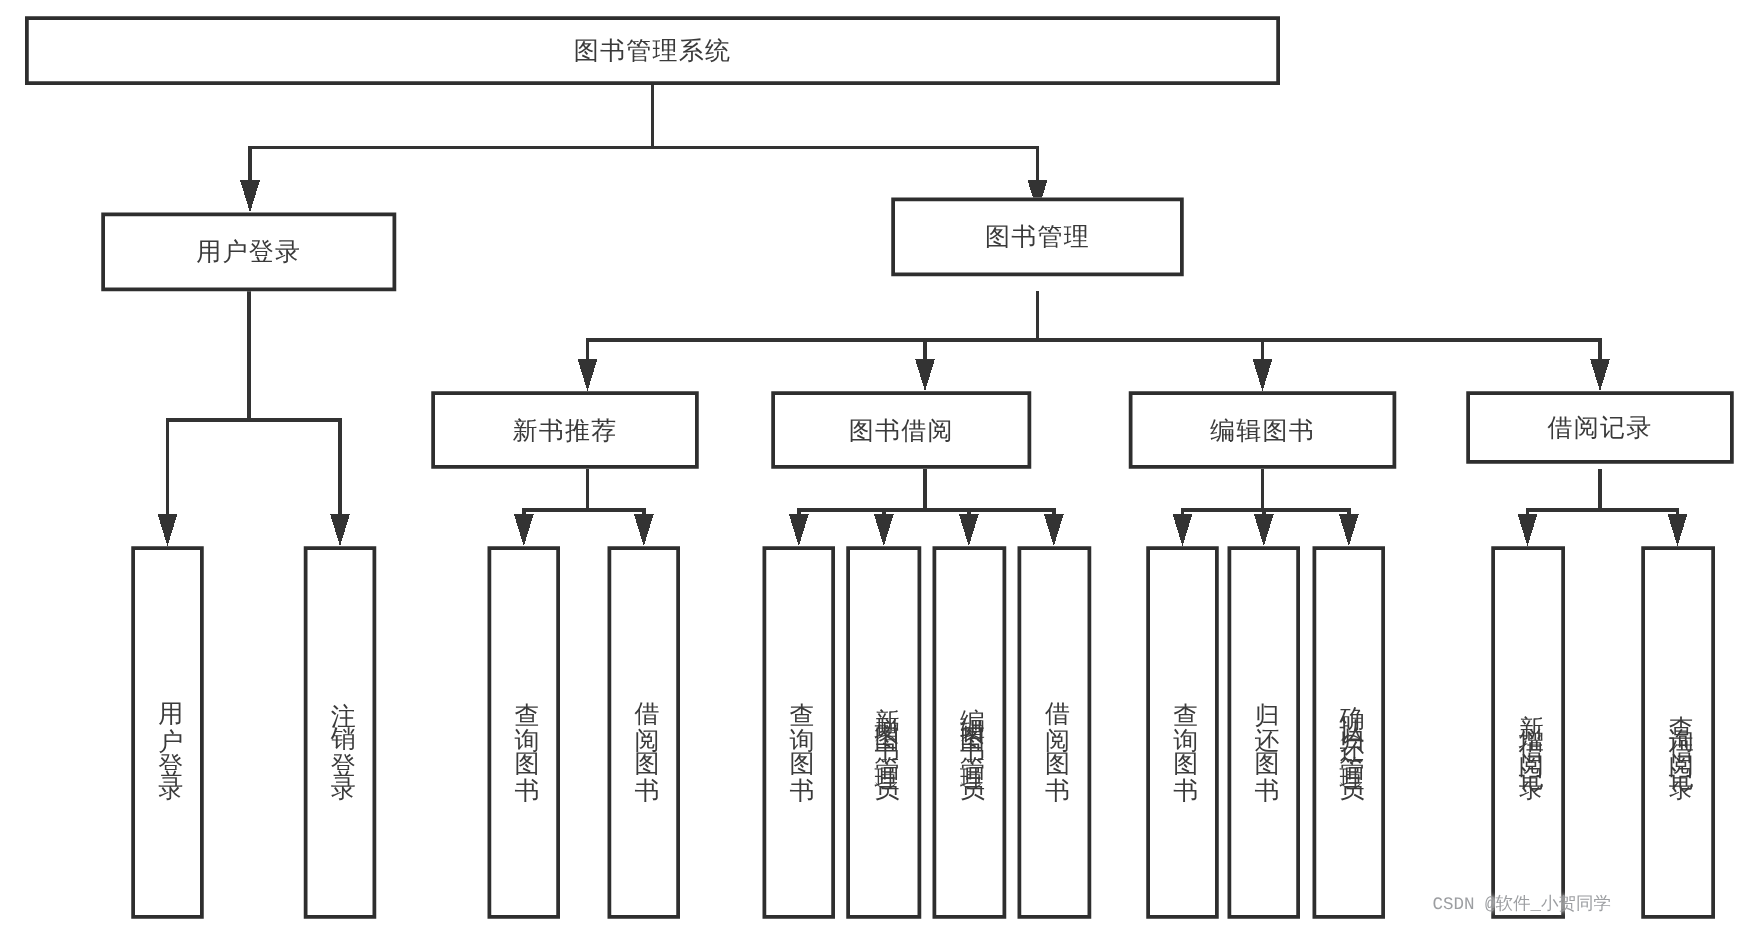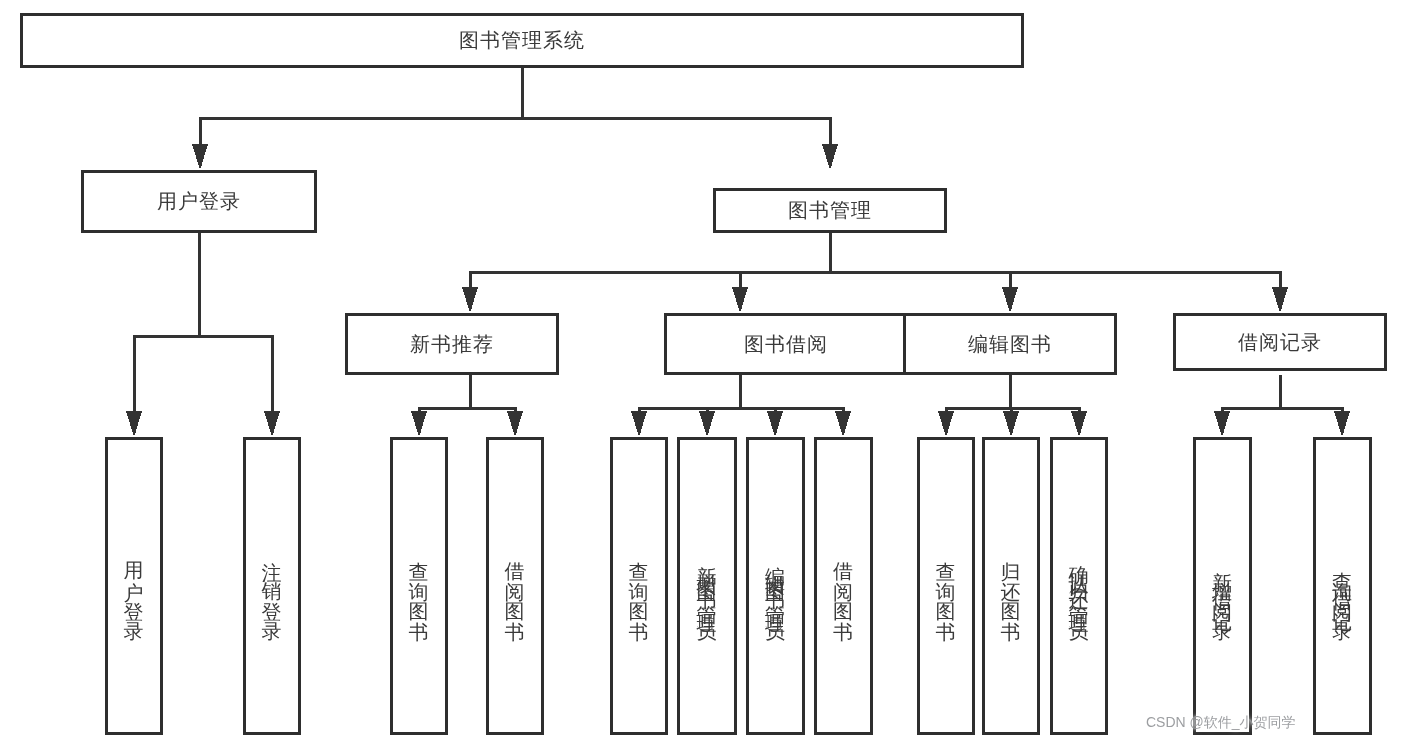"图书管理系统" .canvas { font-family: Liberation Sans, sans-serif -> Liberation Mono, monospace }
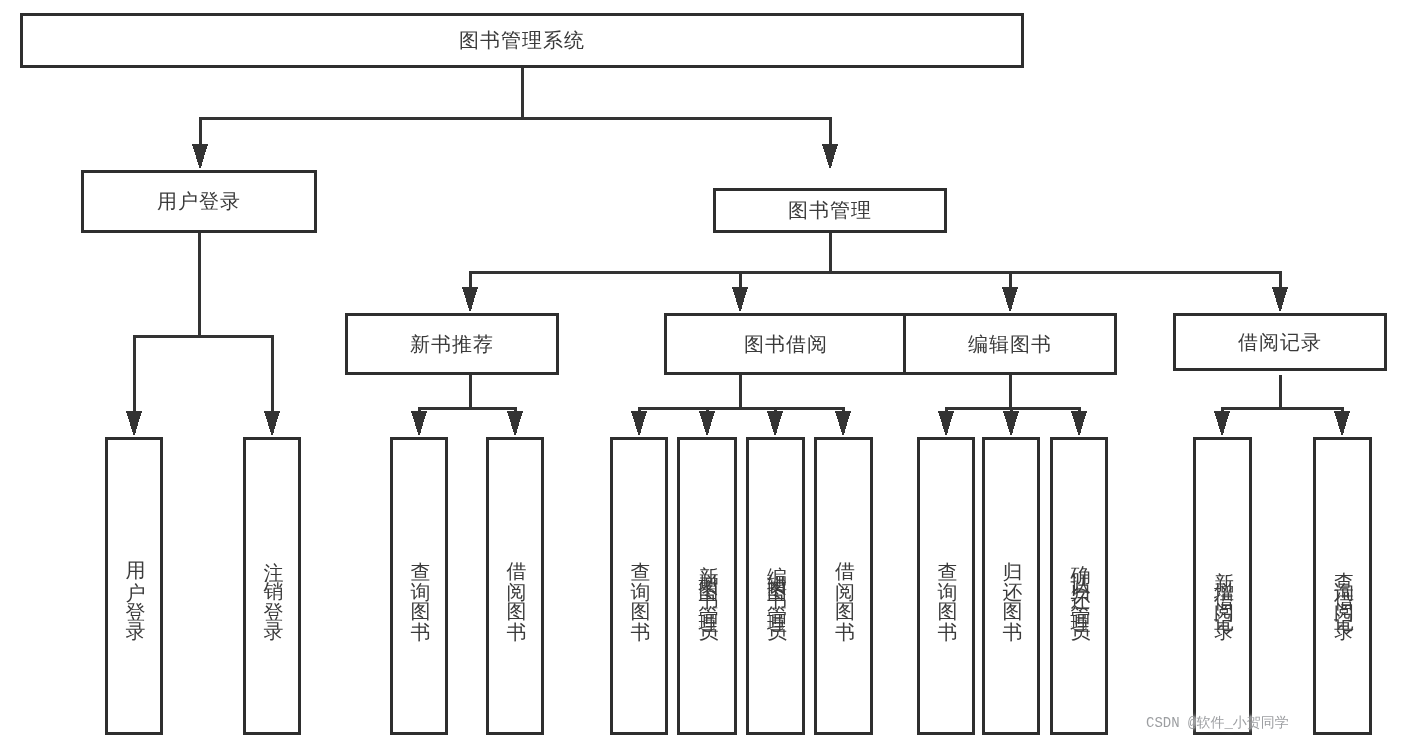"图书管理" div.node { height: 45px -> 63px; top: 188px -> 158px }
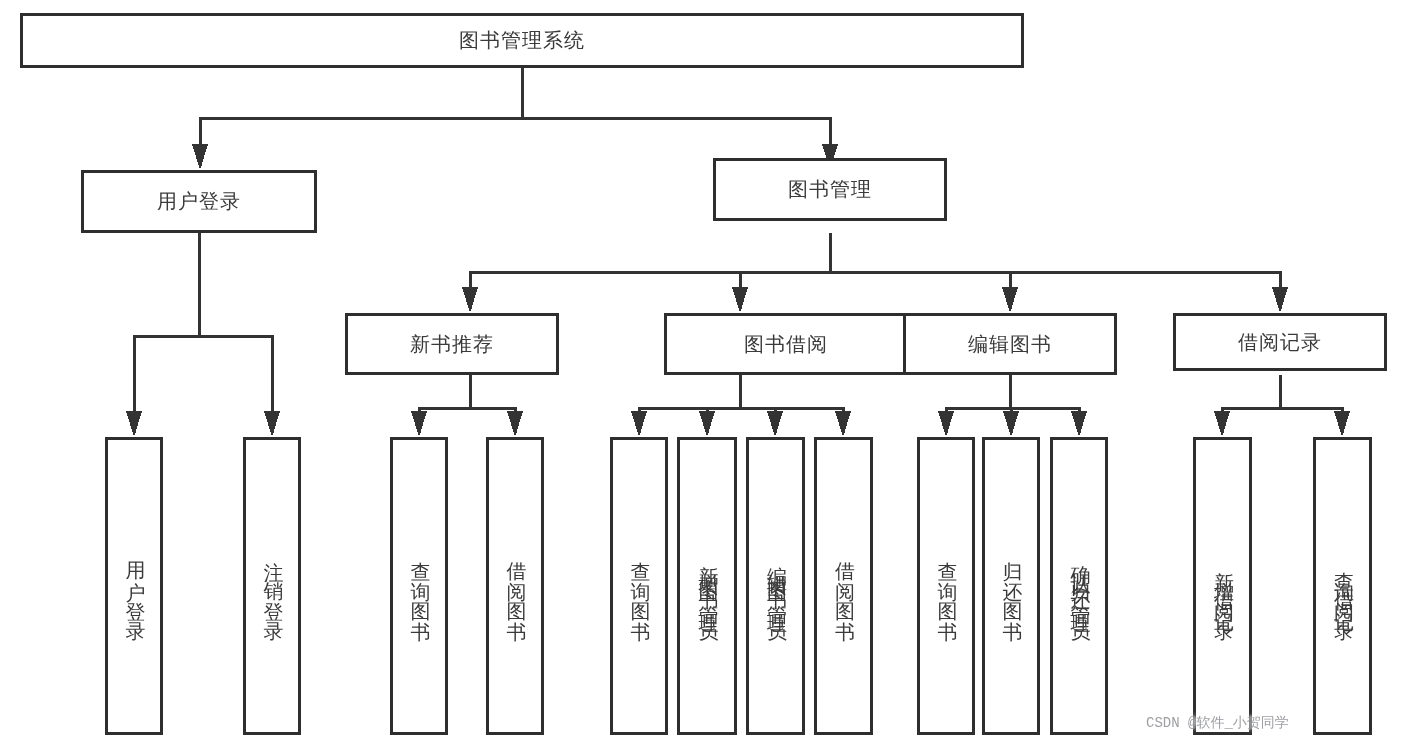"图书借阅" div.node { left: 664px -> 617px; width: 244px -> 208px }
